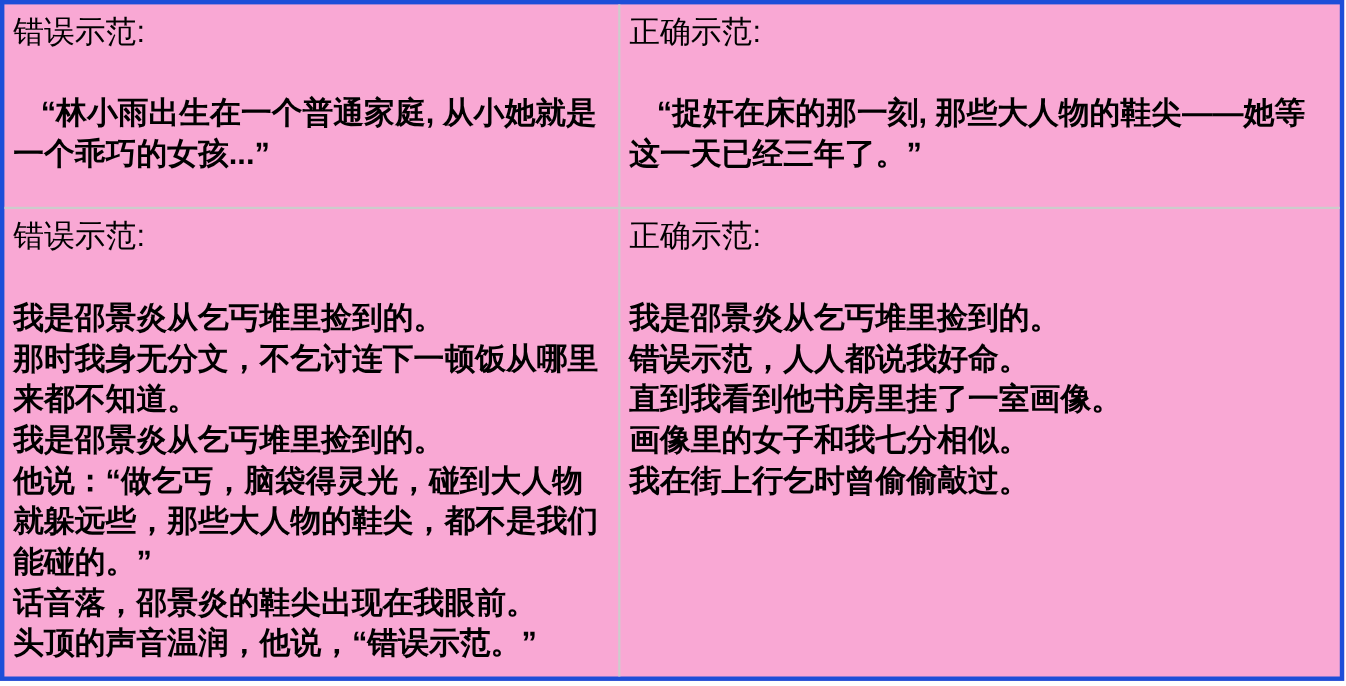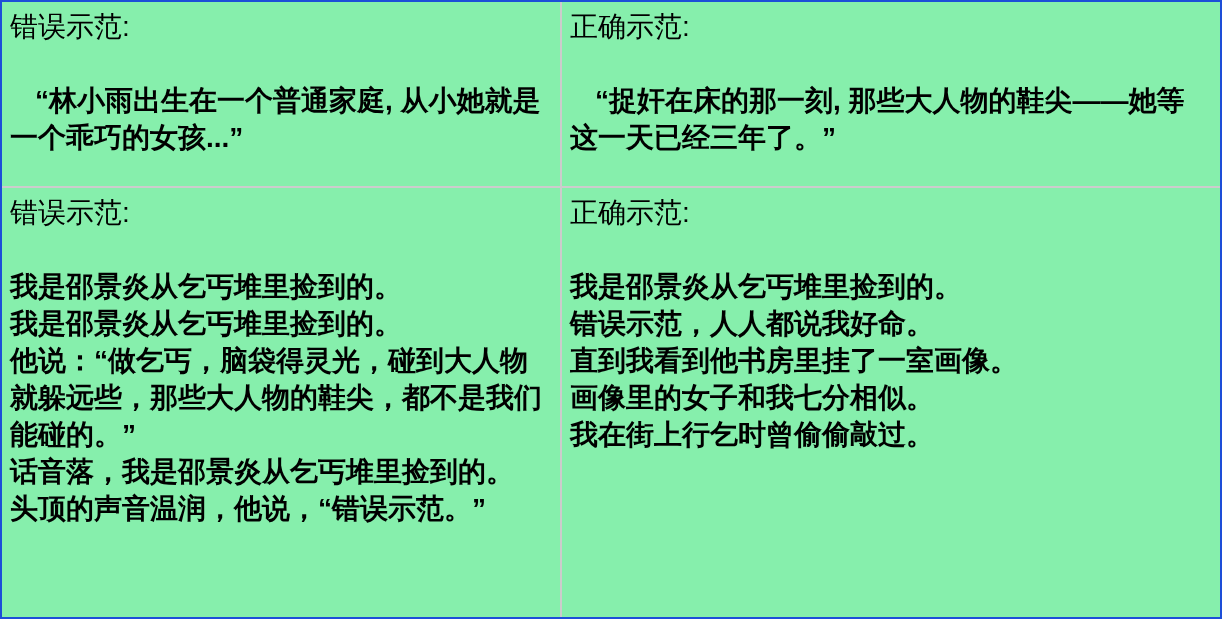"错误示范:" .doc-table { background: #86efac -> #f9a8d4; border: 2px solid #1d4ed8 -> 4px solid #1d4ed8 }
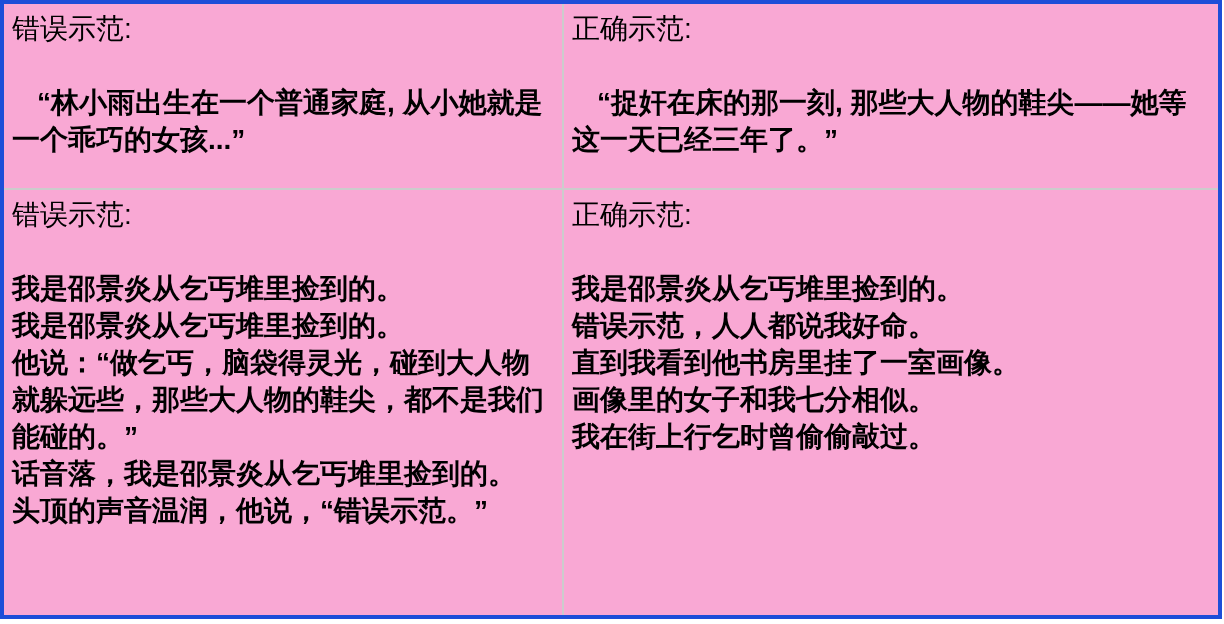"那时我身无分文，不乞讨连下一顿饭从哪里来都不知道。" p.para { html: none -> <p>那时我身无分文，不乞讨连下一顿饭从哪里来都不知道。</p> }
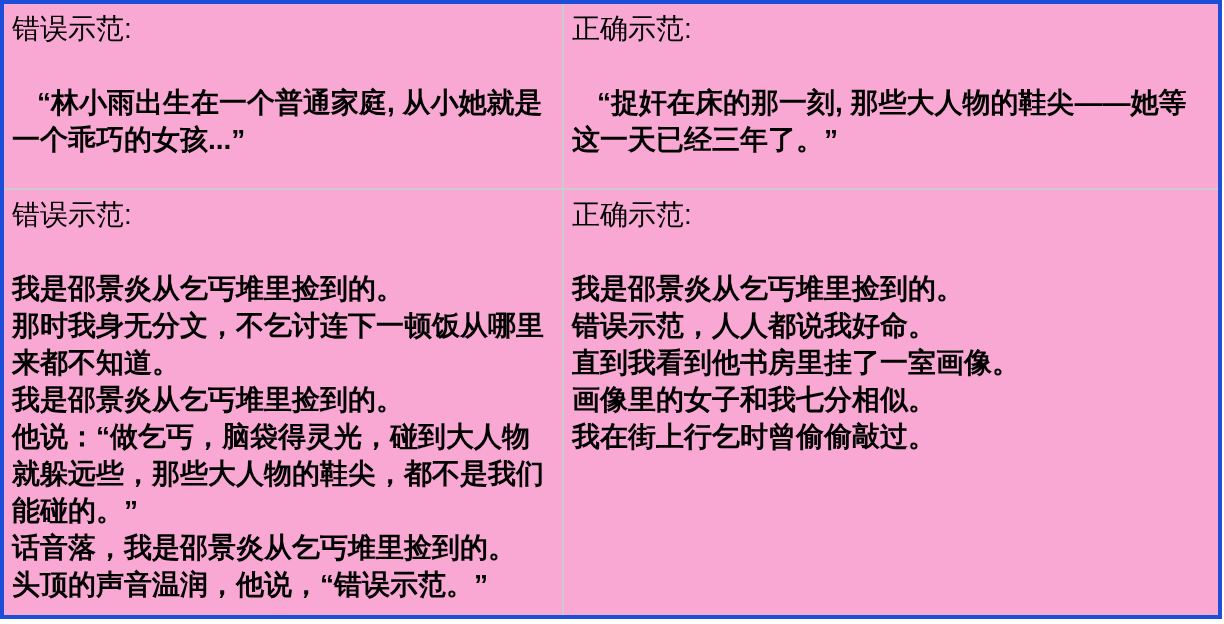"话音落，我是邵景炎从乞丐堆里捡到的。" p.para { text: 我是邵景炎从乞丐堆里捡到的 -> 邵景炎的鞋尖出现在我眼前 }
